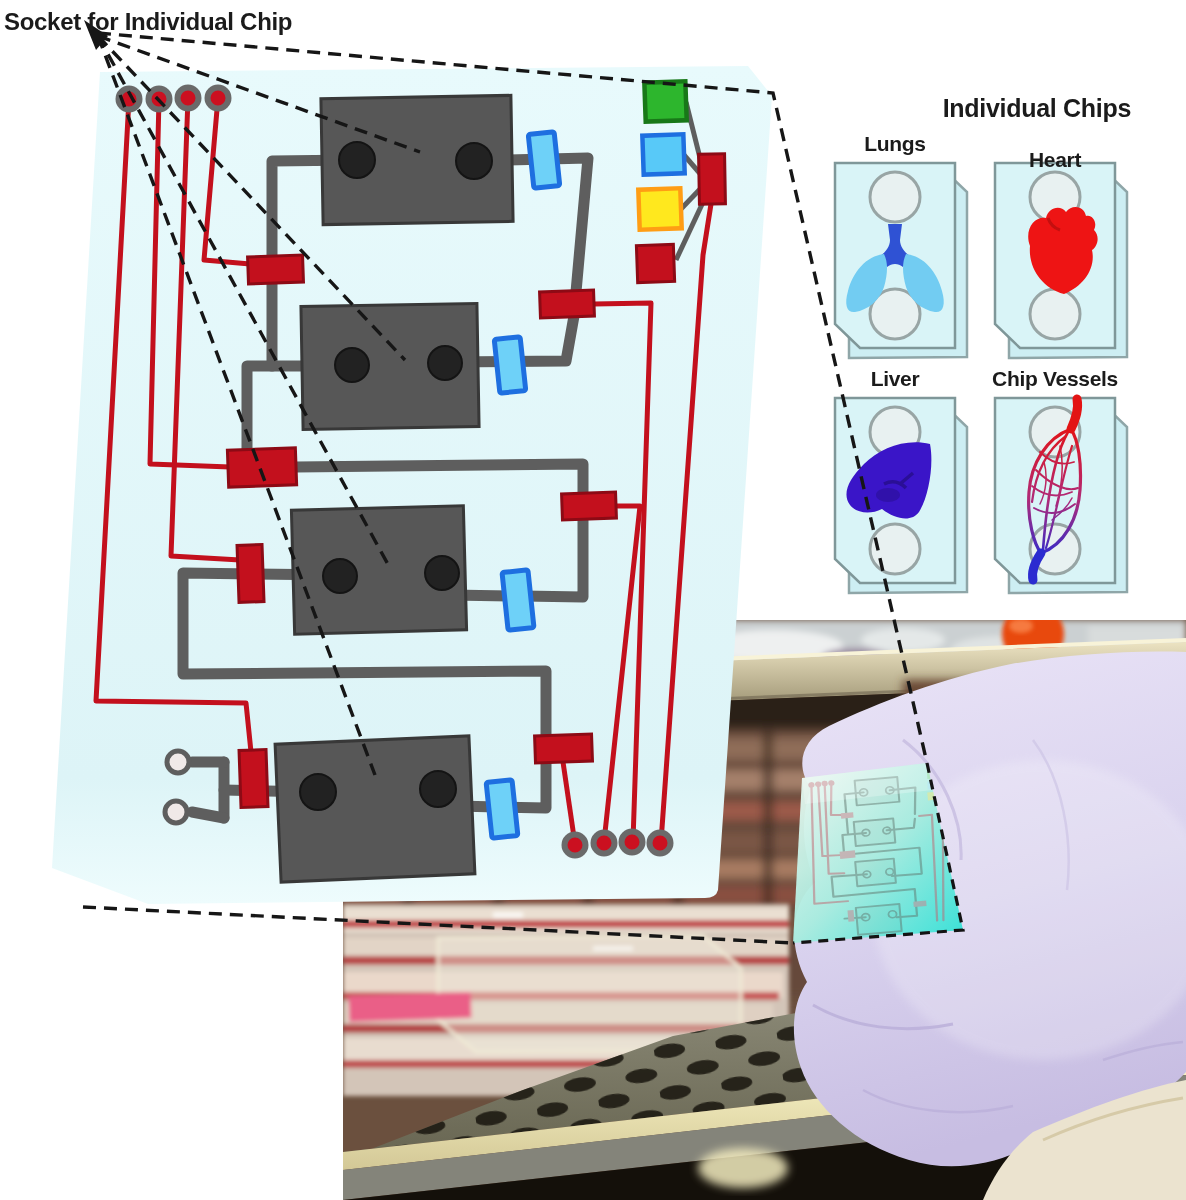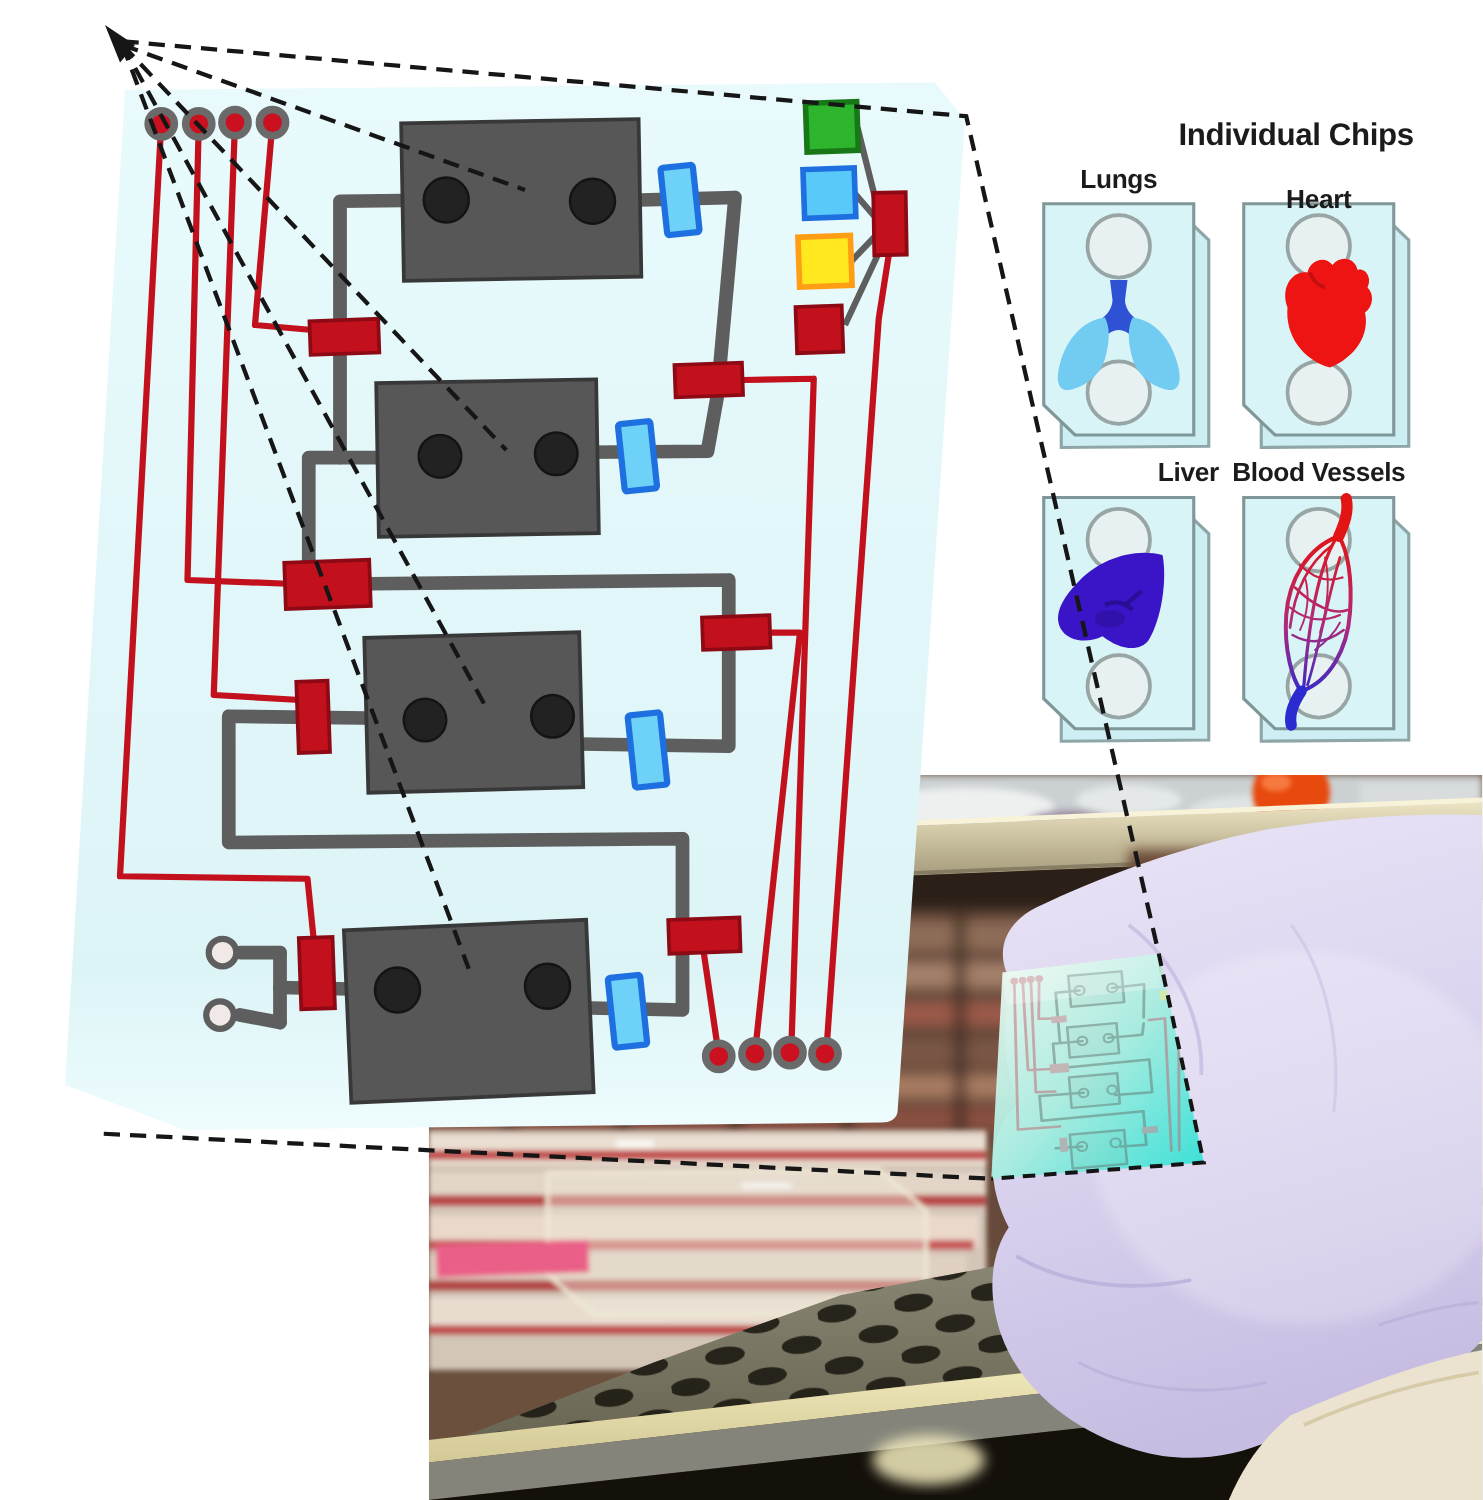"Socket for Individual Chip" div.lbl { html: none -> <div>Socket for Individual Chip</div> }
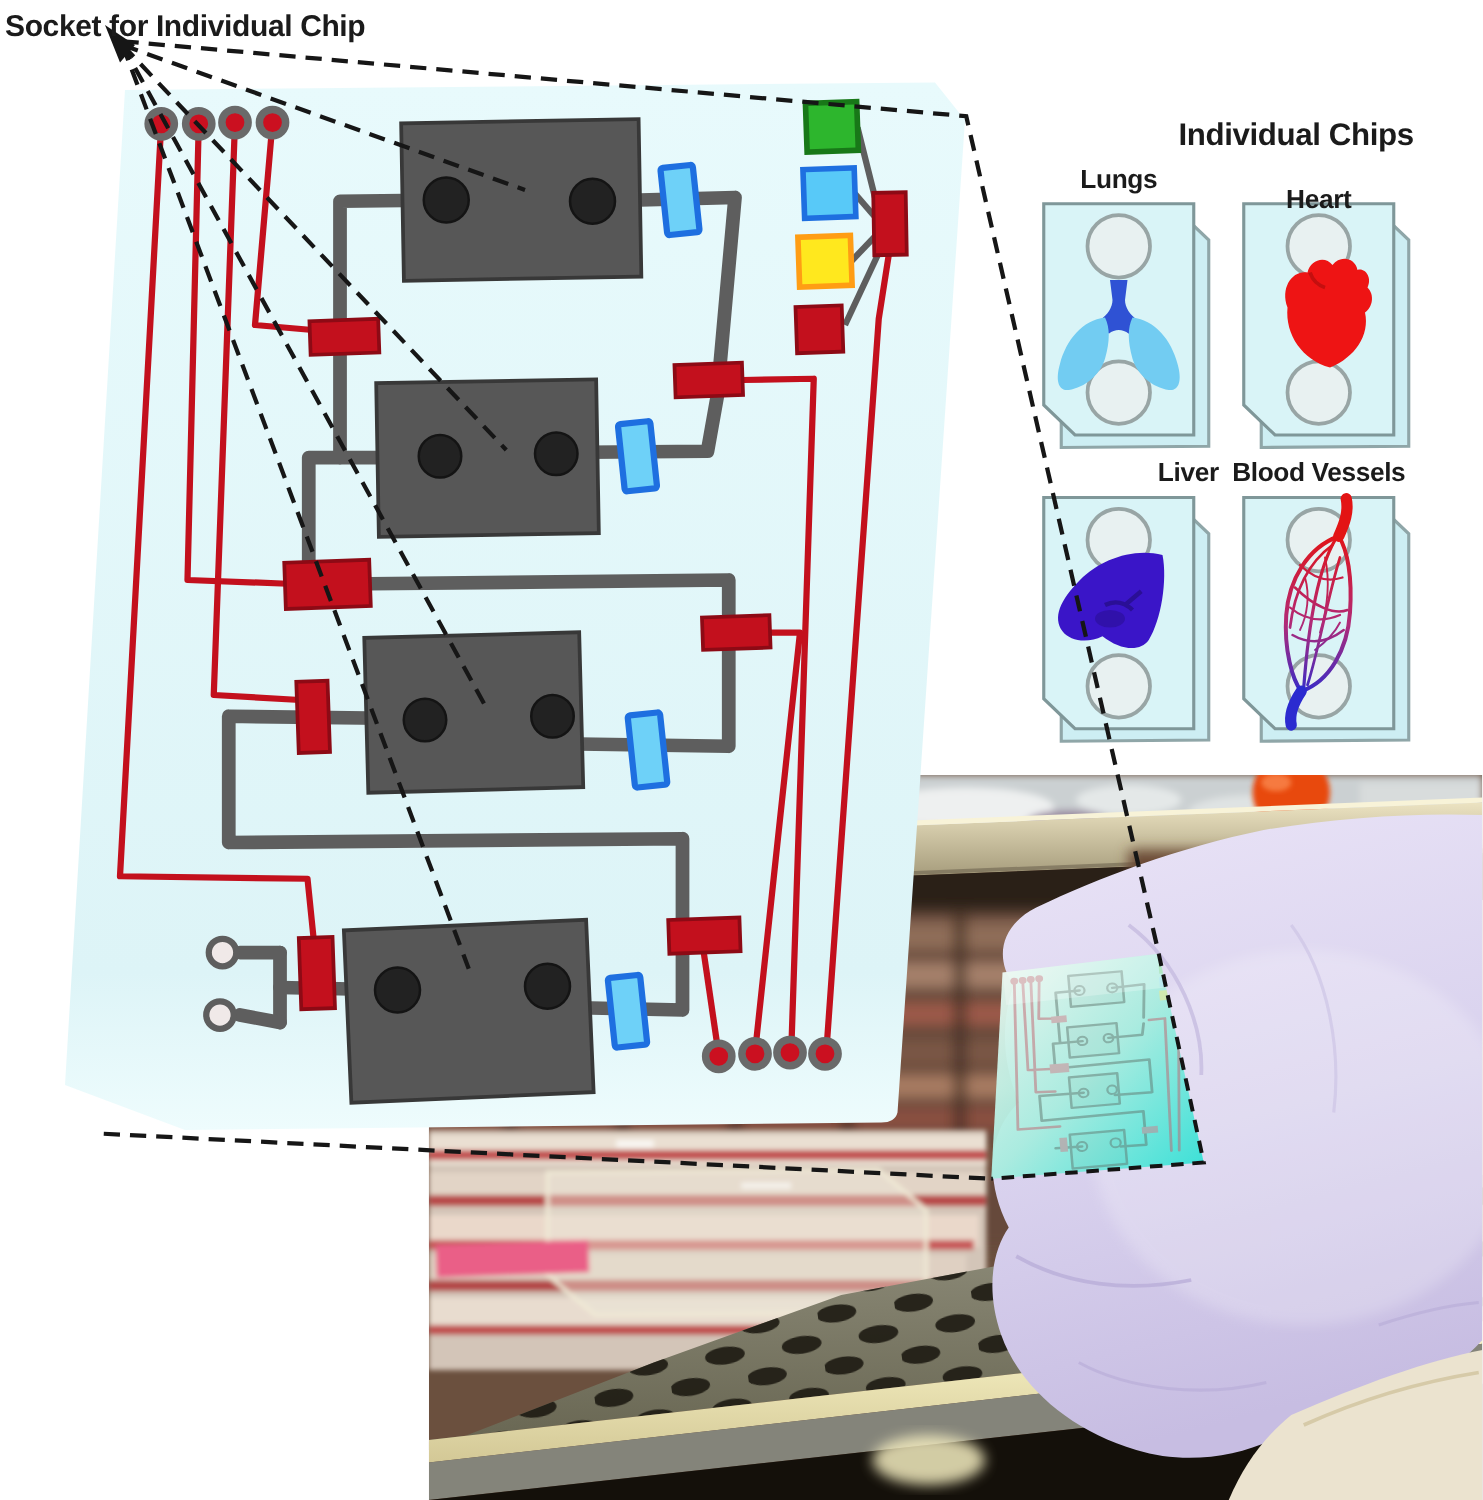"Liver" .lbl-liver { text-align: right -> none }
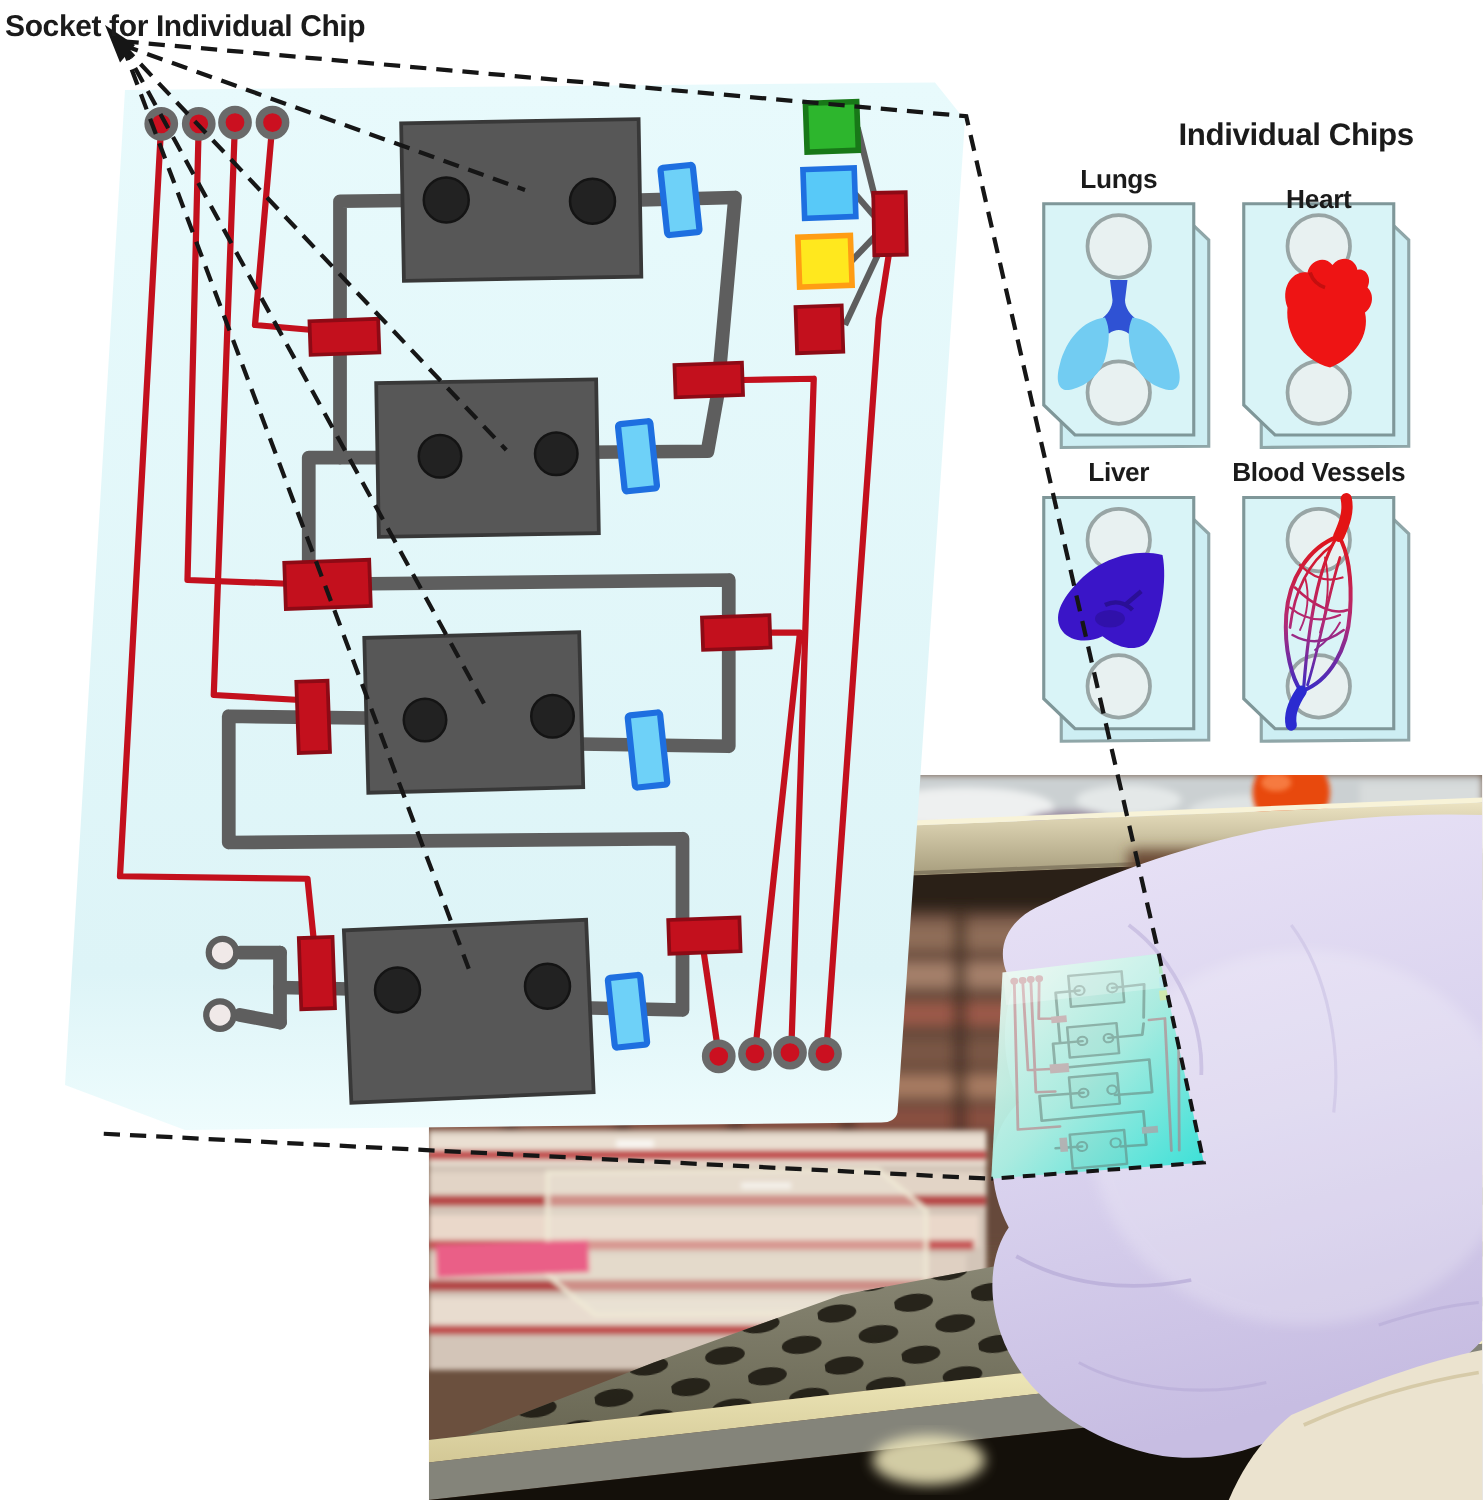"Blood Vessels" div.lbl { text: Blood -> Chip }
